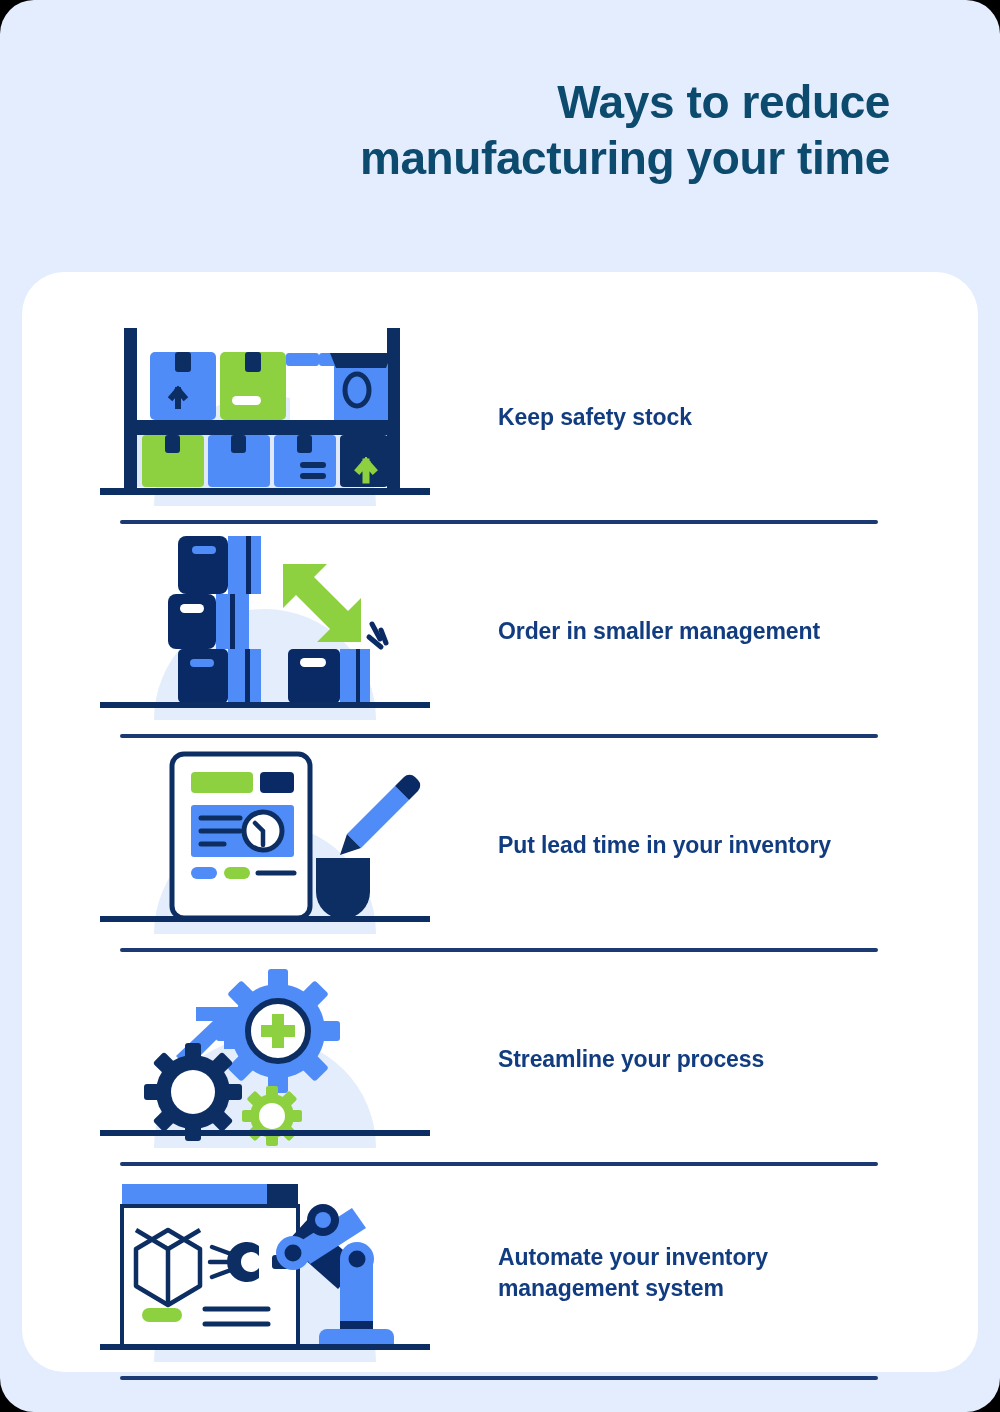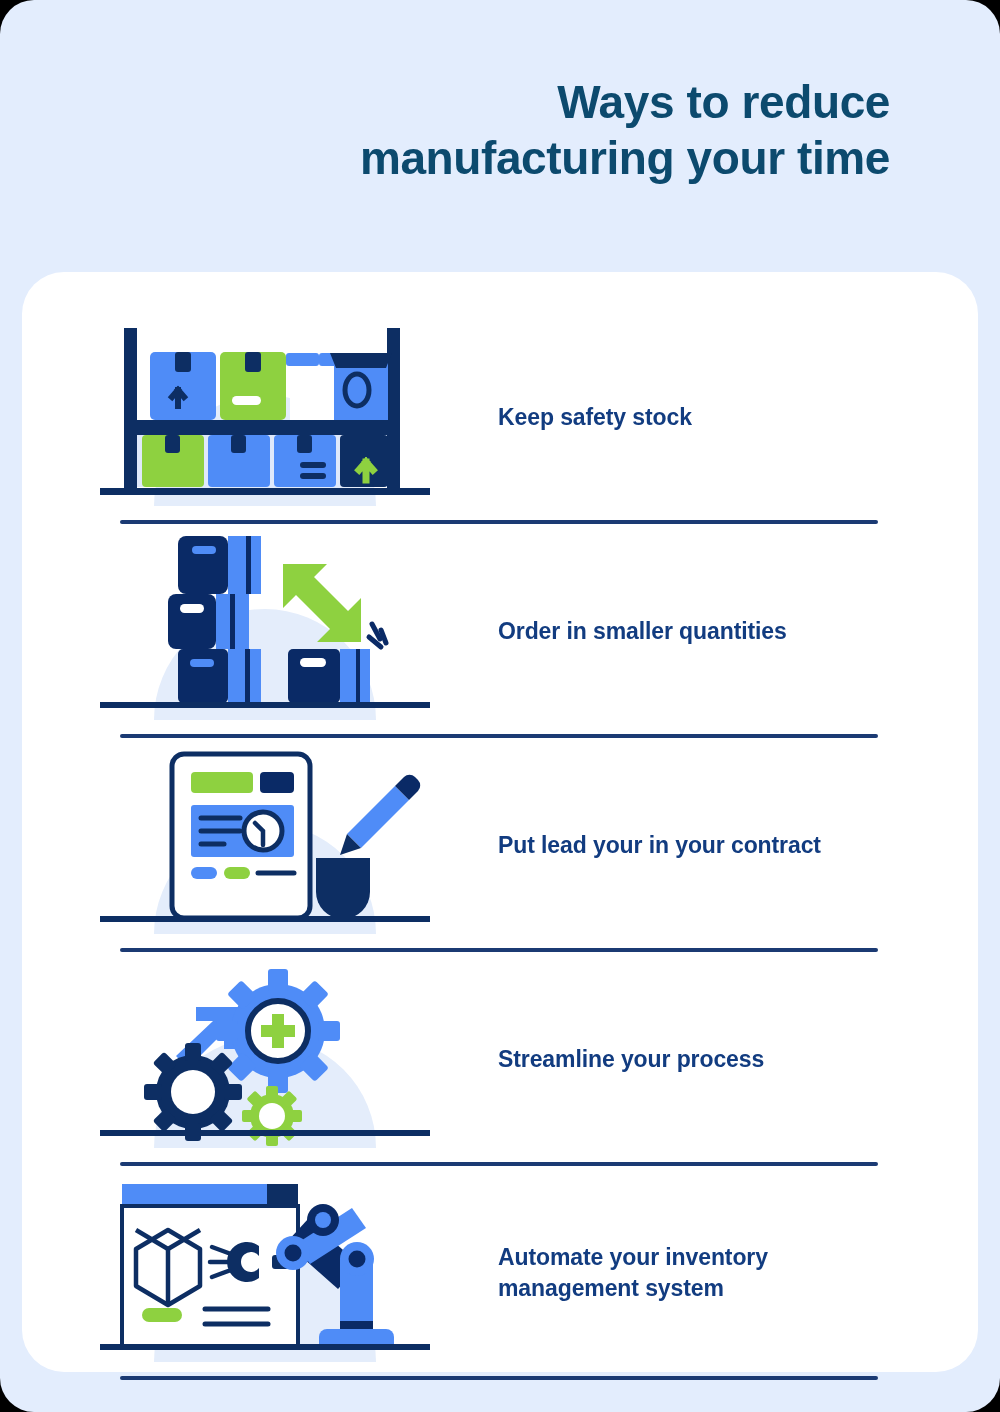"Order in smaller quantities" div.label { text: quantities -> management }
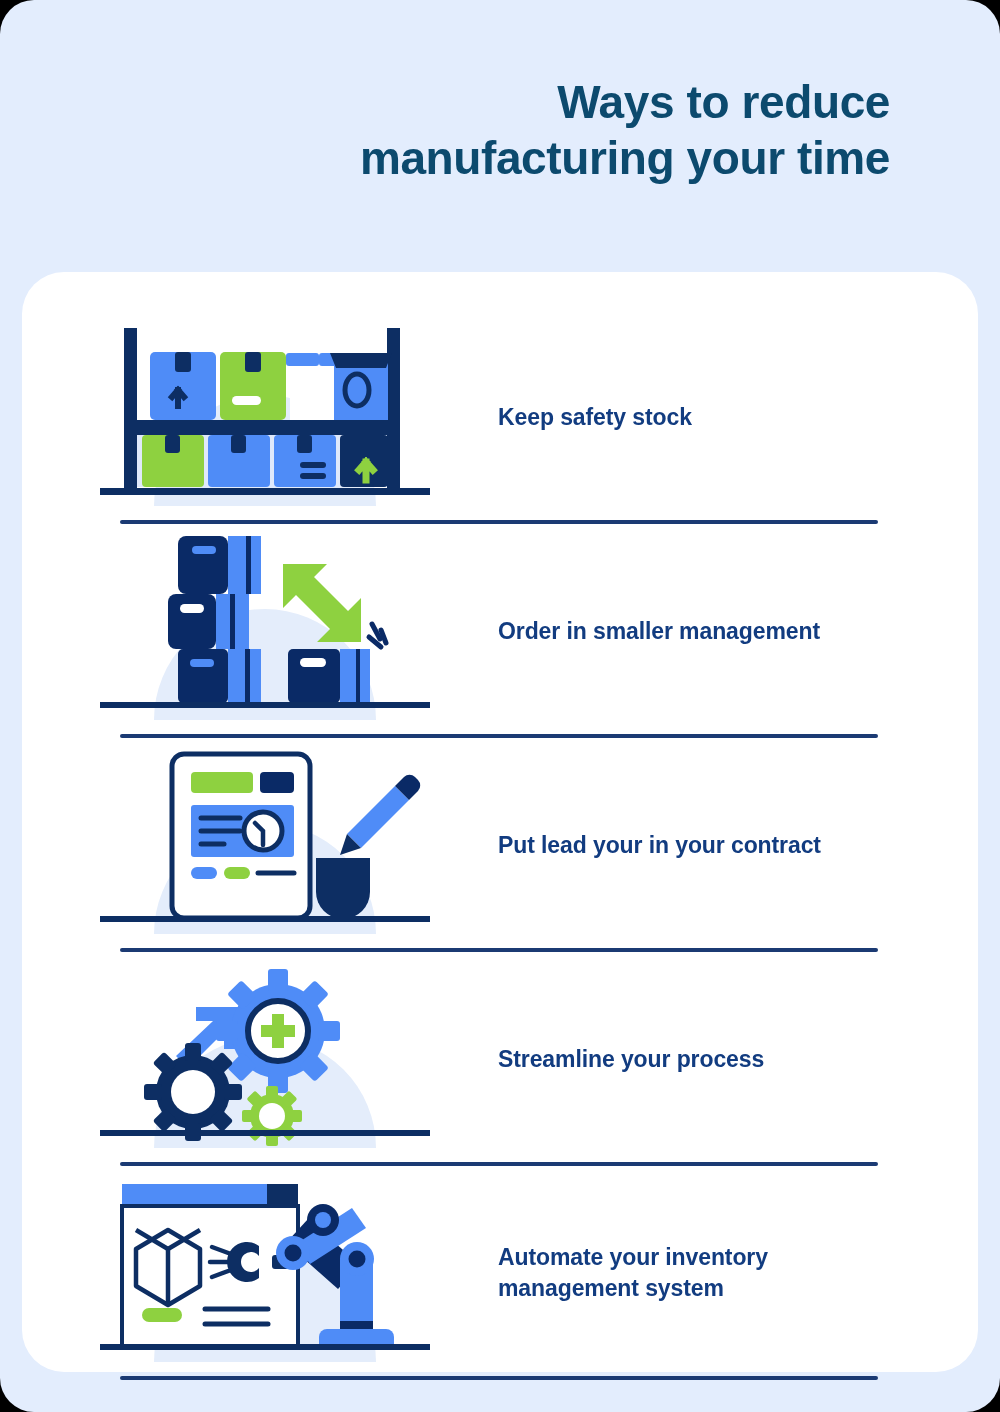"Put lead your in your" div.label { text: your in your contract -> time in your inventory }
